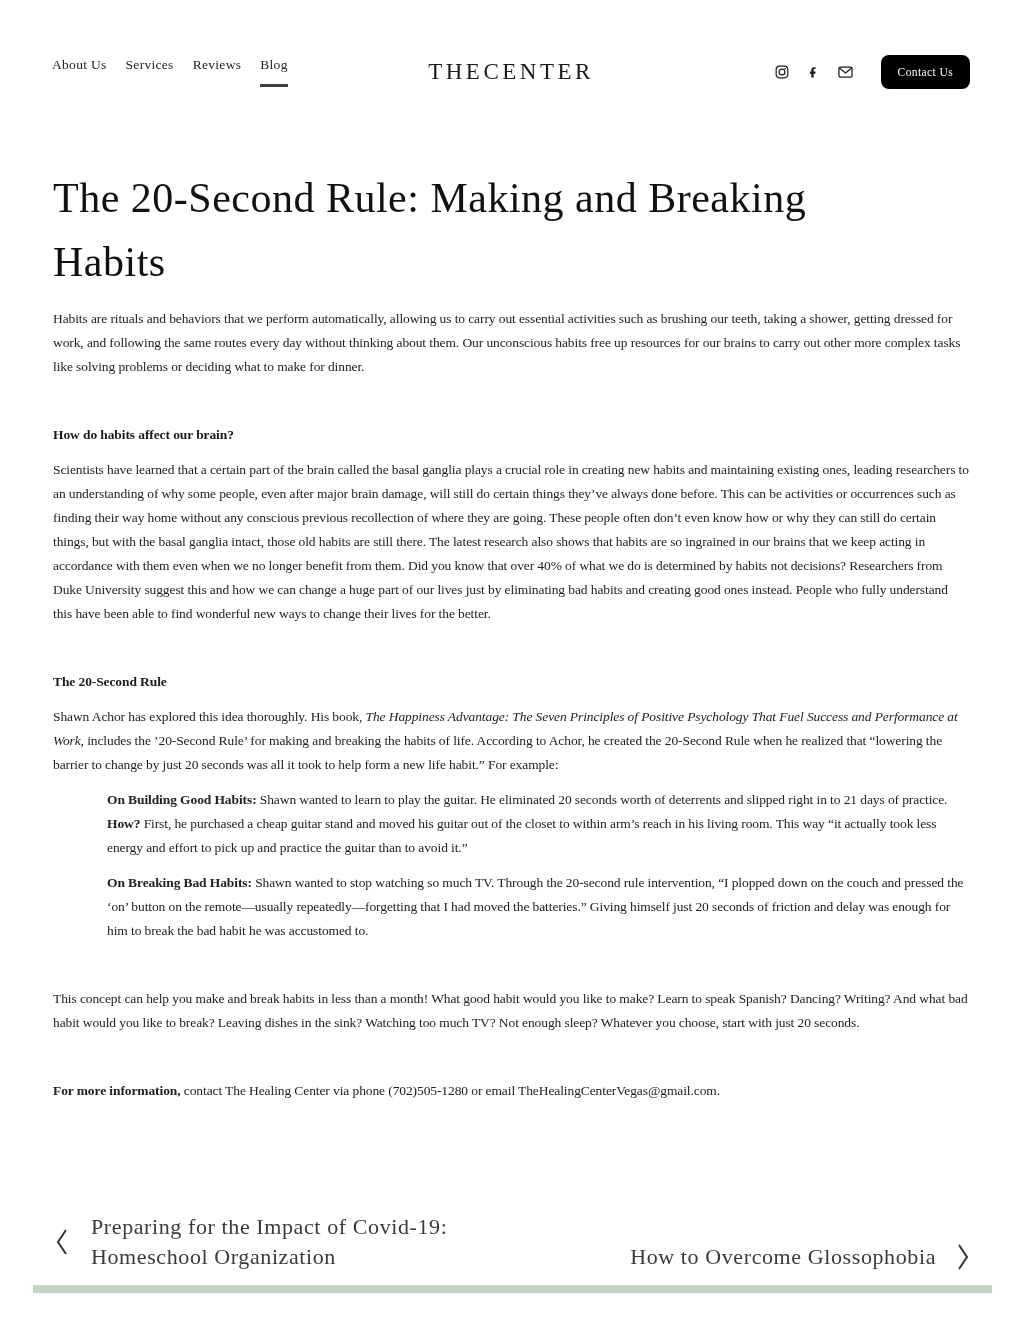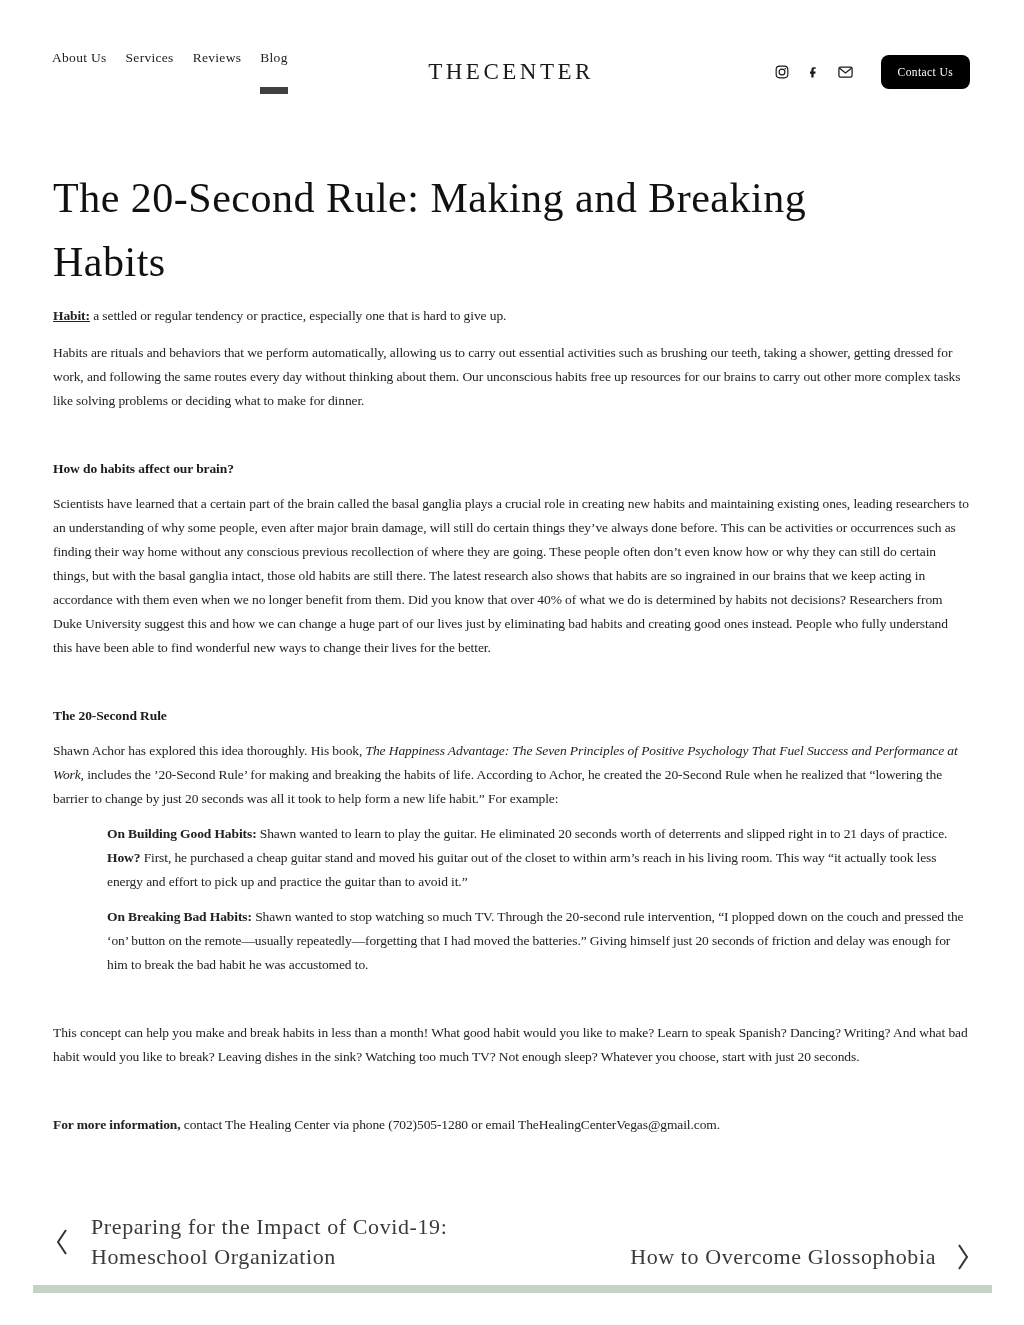"Blog" .main-nav a.active { border-bottom: 7px solid #404040 -> 3px solid #404040; padding-bottom: 21px -> 11px }
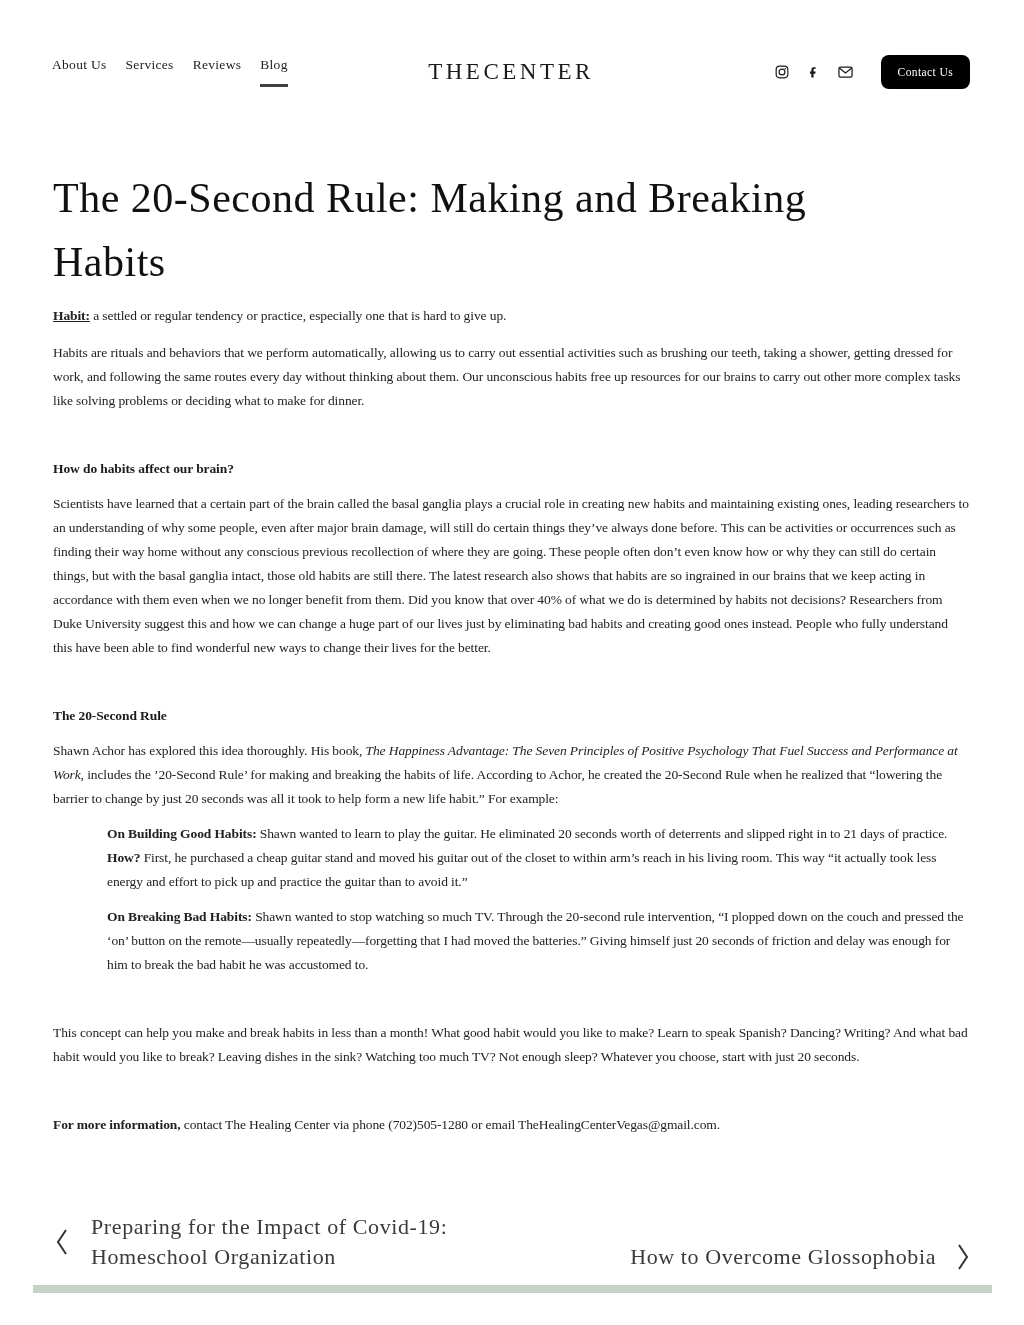"Habit: a settled or regular" p.def { html: <p><strong>Habit:</strong><span> a settled or regular tendency or practice, especially one that is hard to give up.</span></p> -> none }
